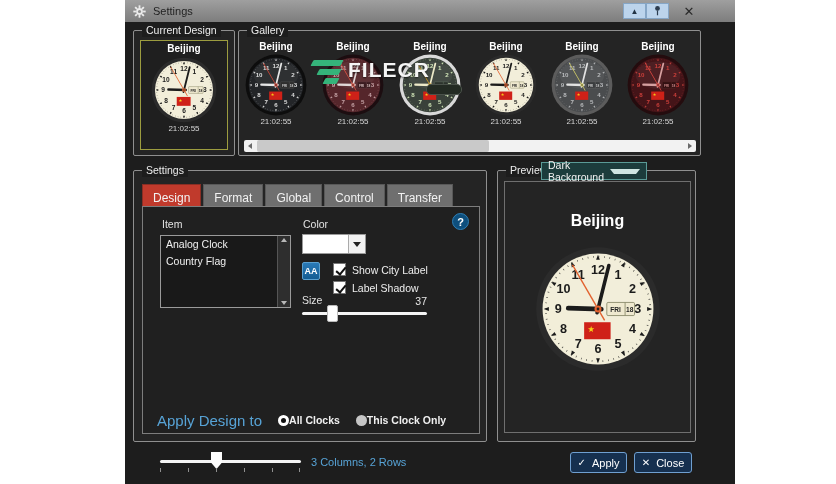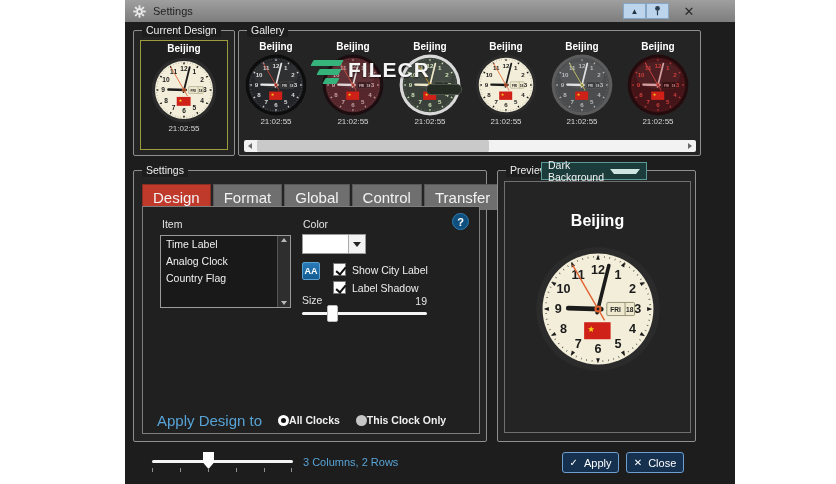"Design" .tab { font-size: 15px -> 12px }
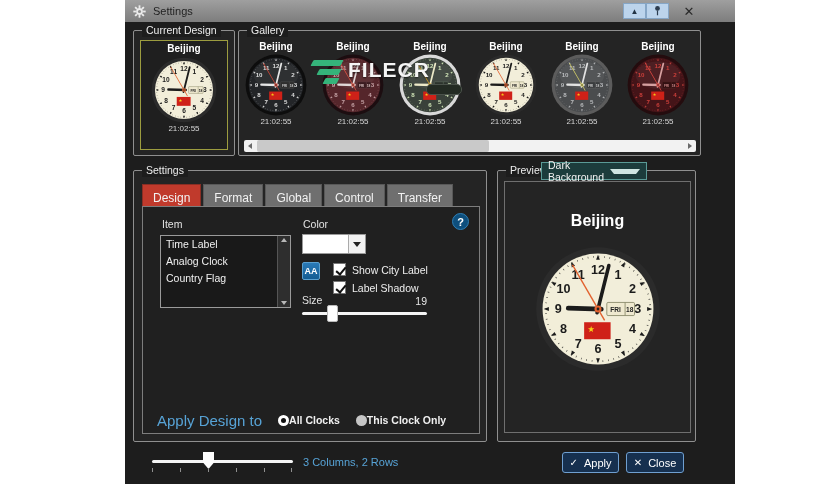"Time Label" div.list-item { html: <div>Time Label</div> -> none }
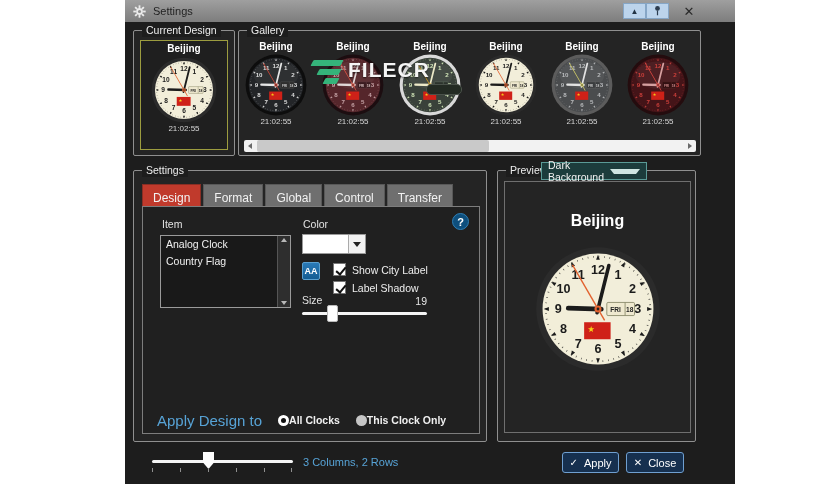"19" span.size-value { text: 19 -> 37 }
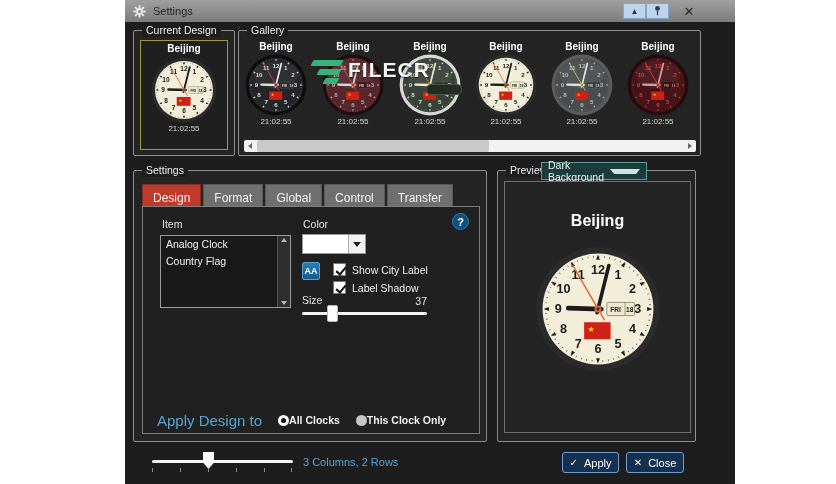"3 Columns, 2 Rows" .footer { left: 0 -> 8px }
